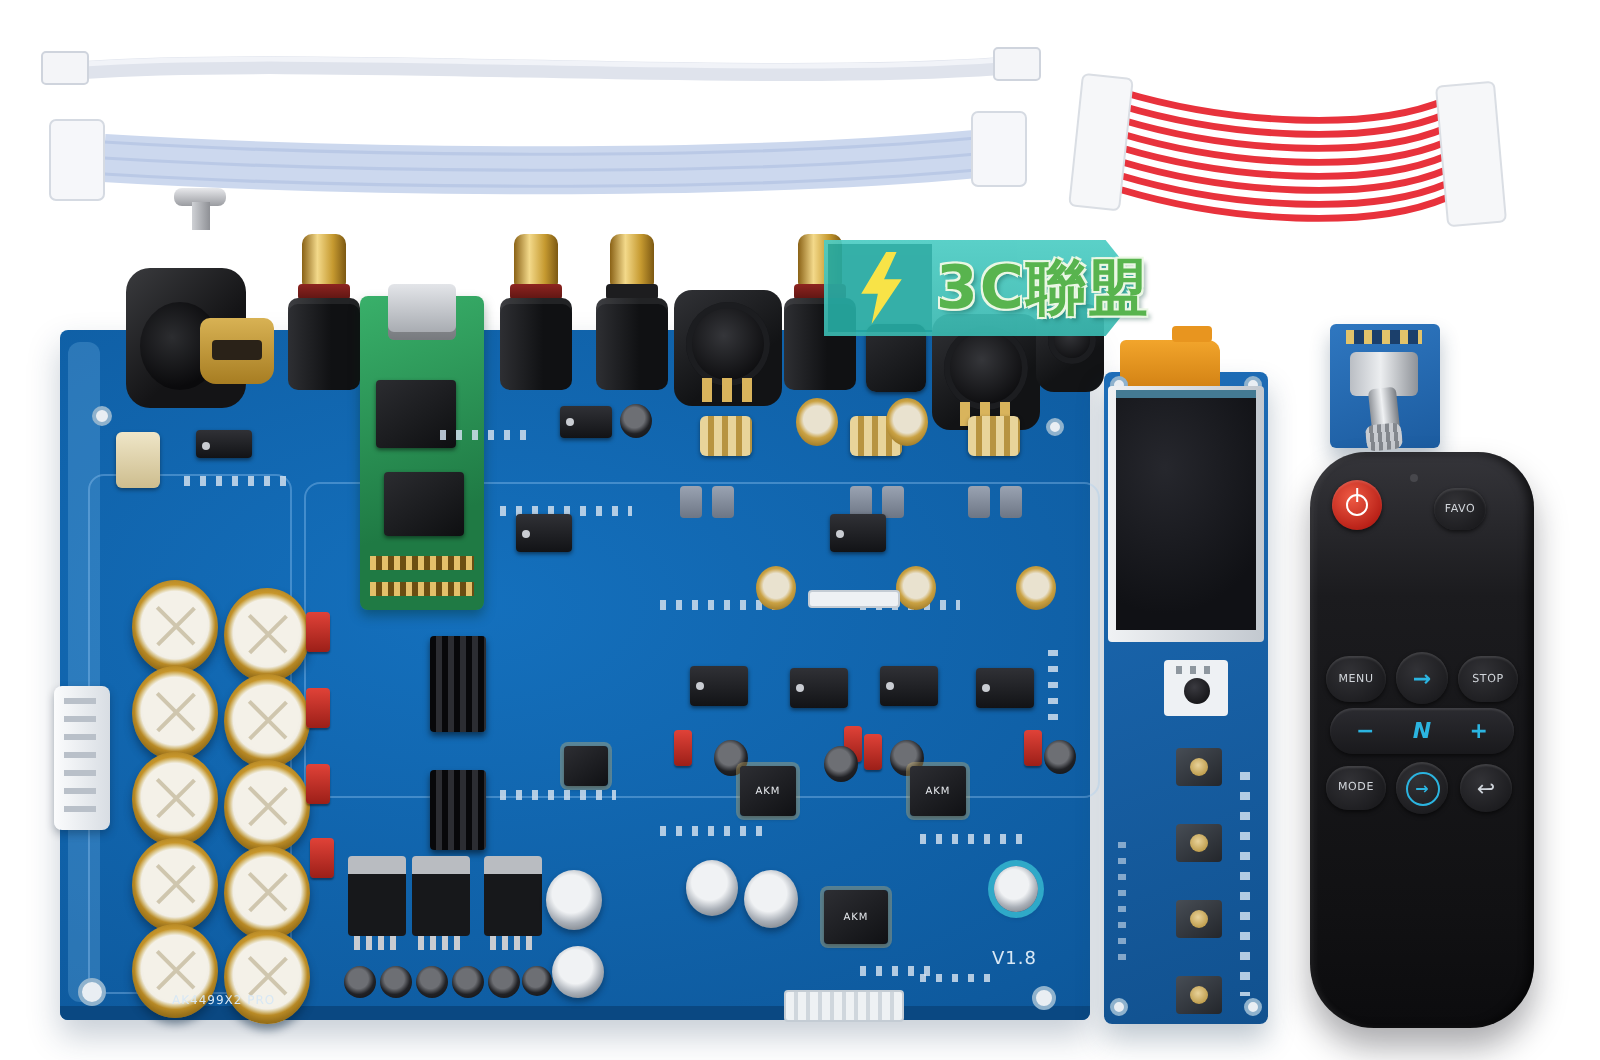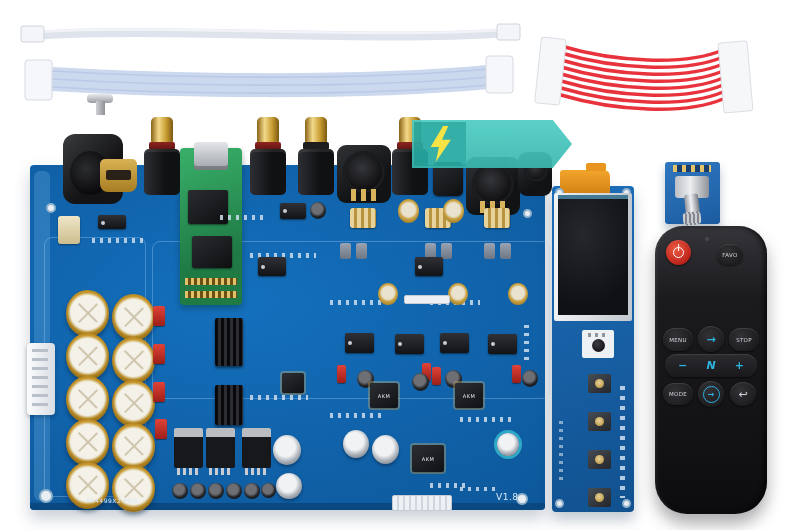"3C聯盟" div.wm-union-text { html: none -> <div>3C聯盟</div> }
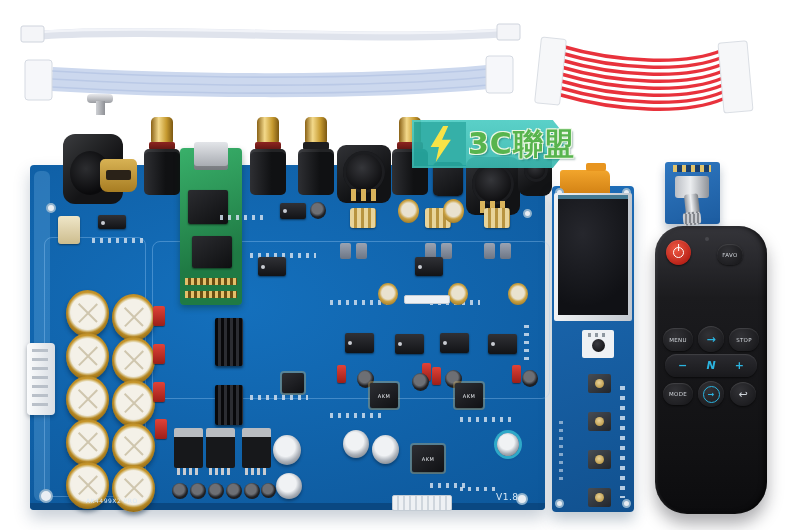"V1.8" div.silk { top: 327px -> 310px }
